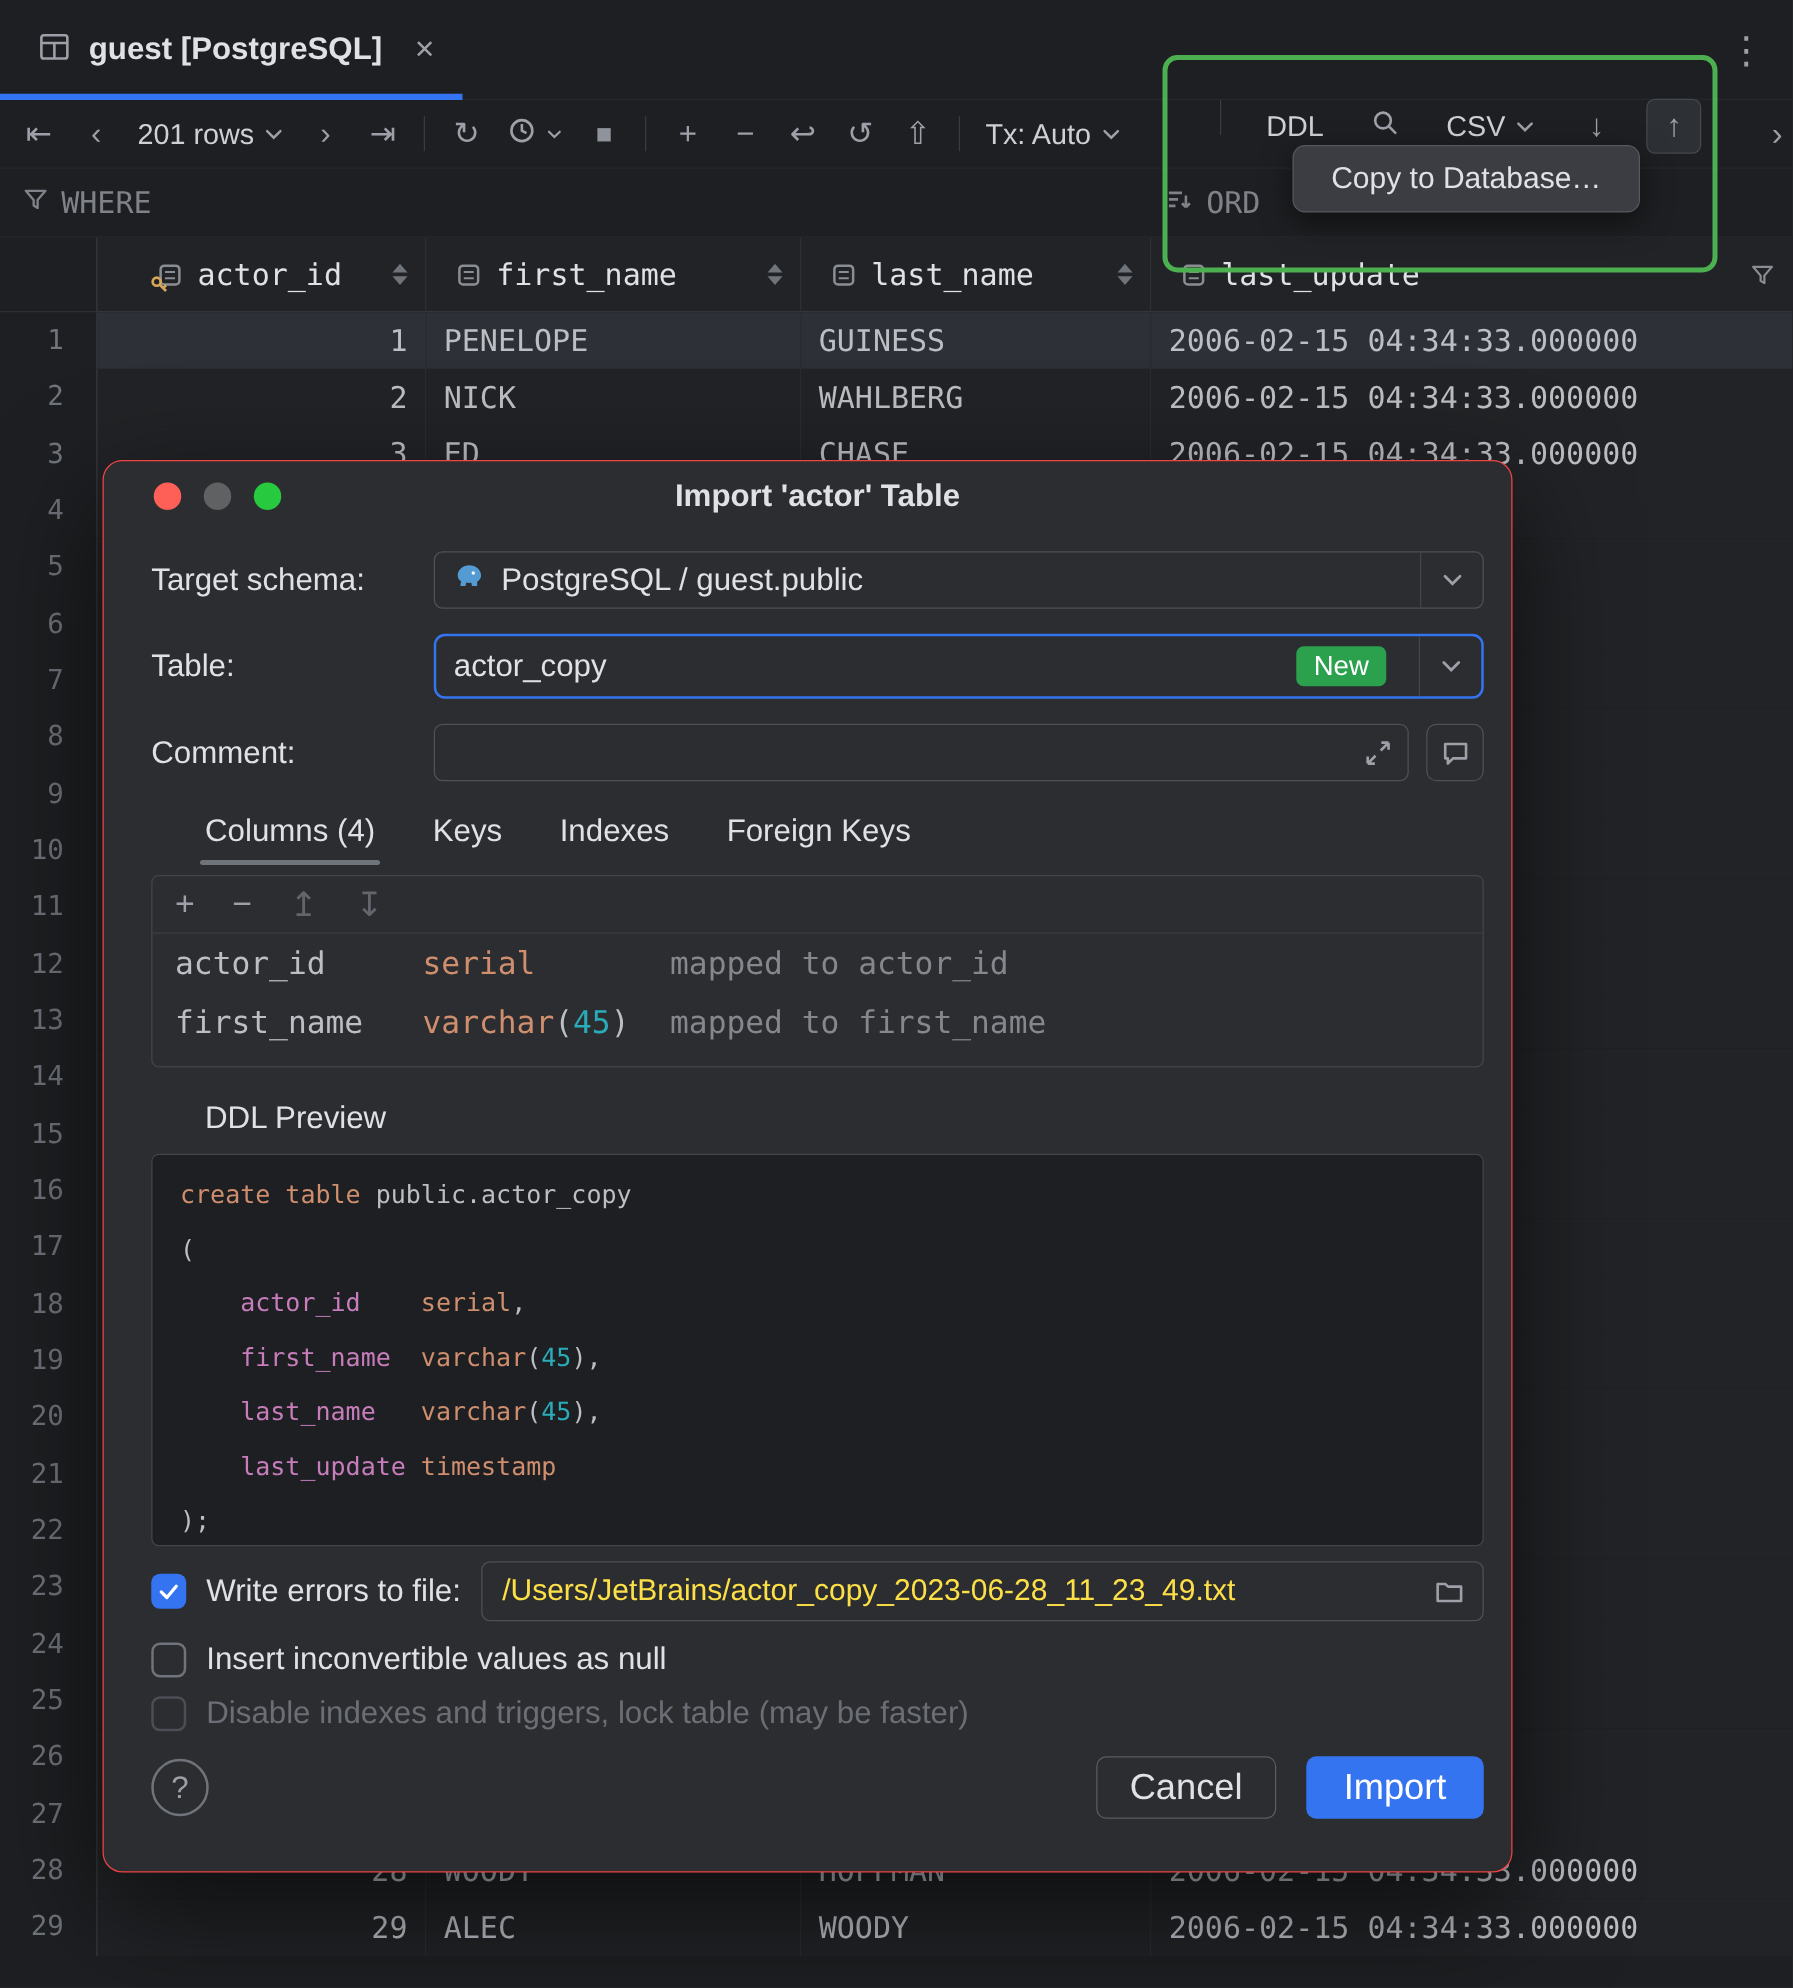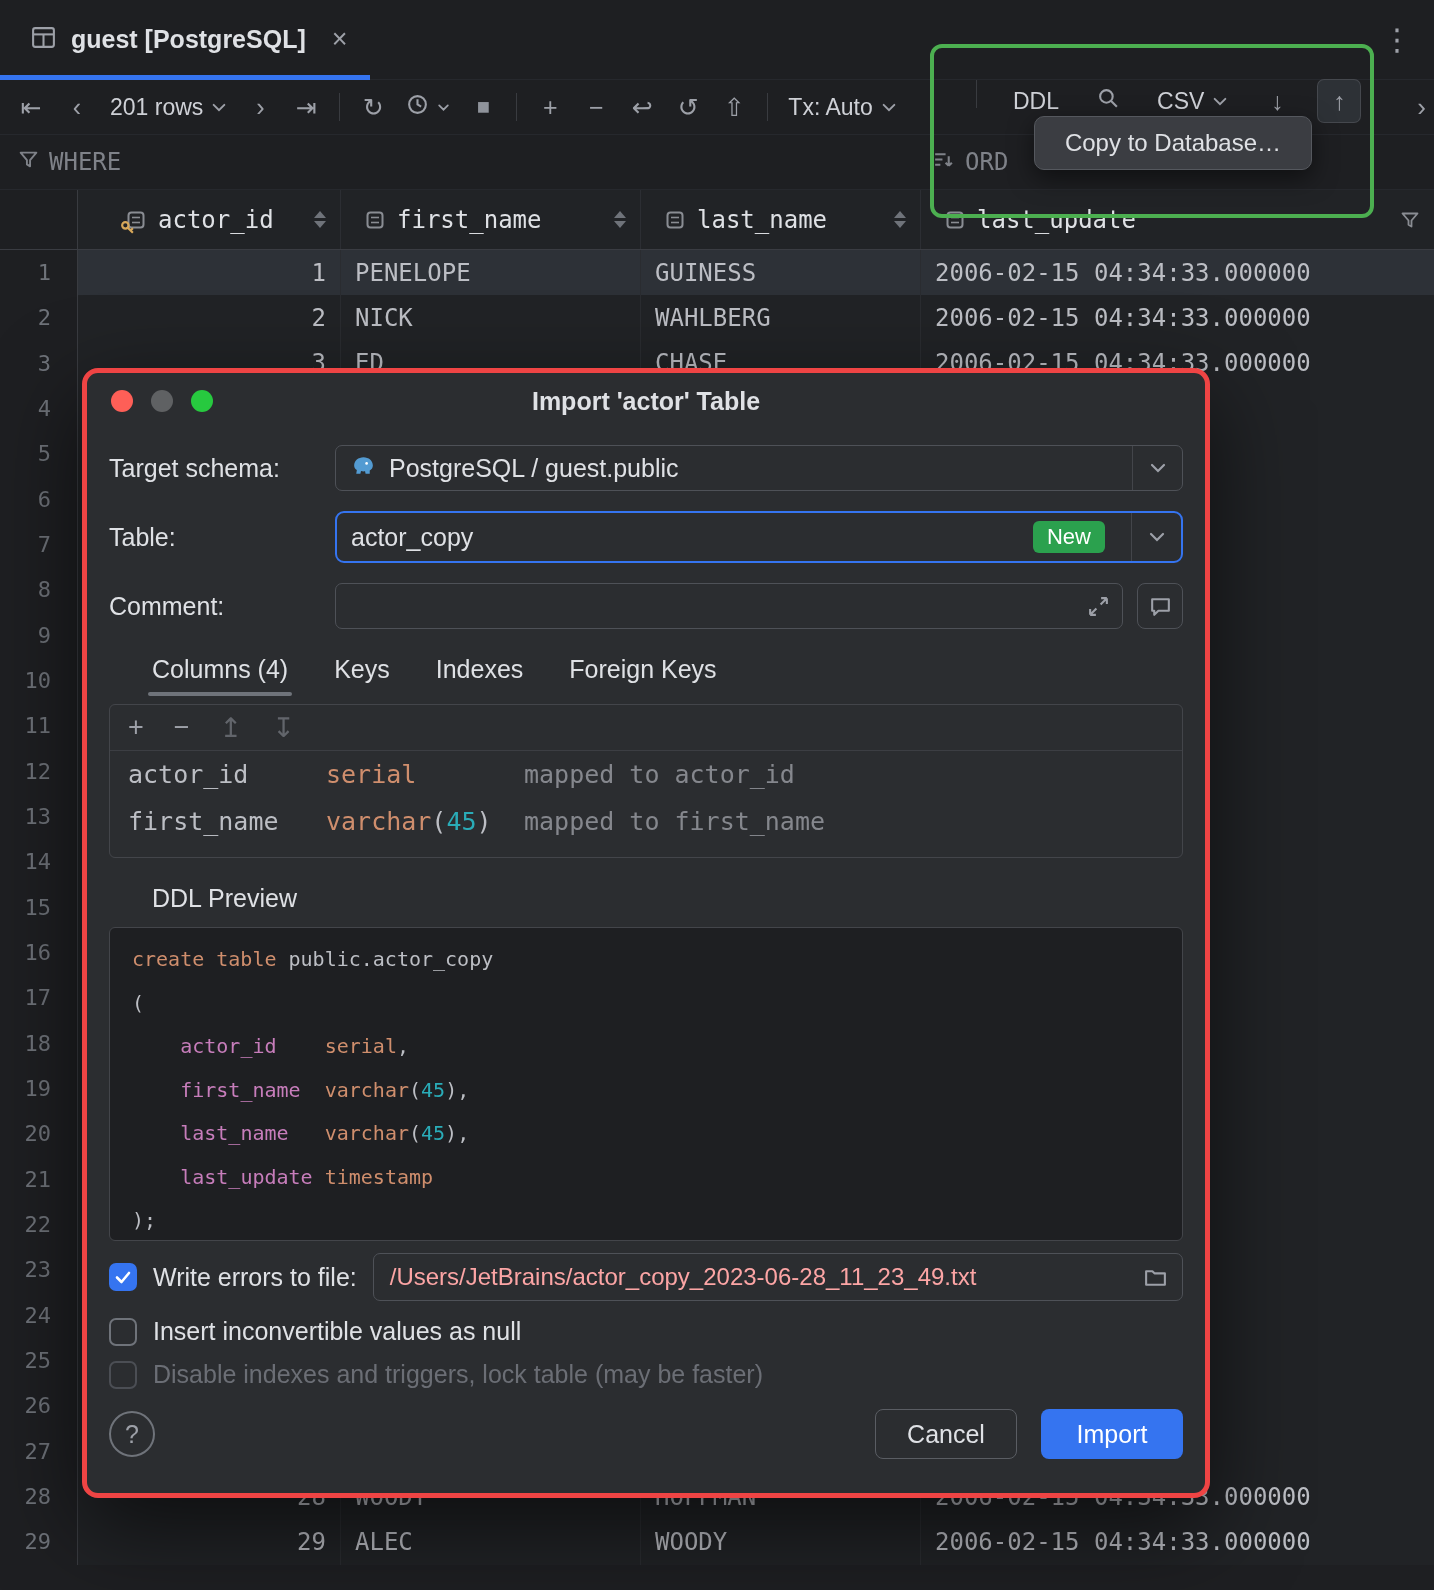"Import 'actor' Table" .dialog { border: 5px solid #ef4444 -> 1px solid #ef4444; padding-left: none -> 16px }
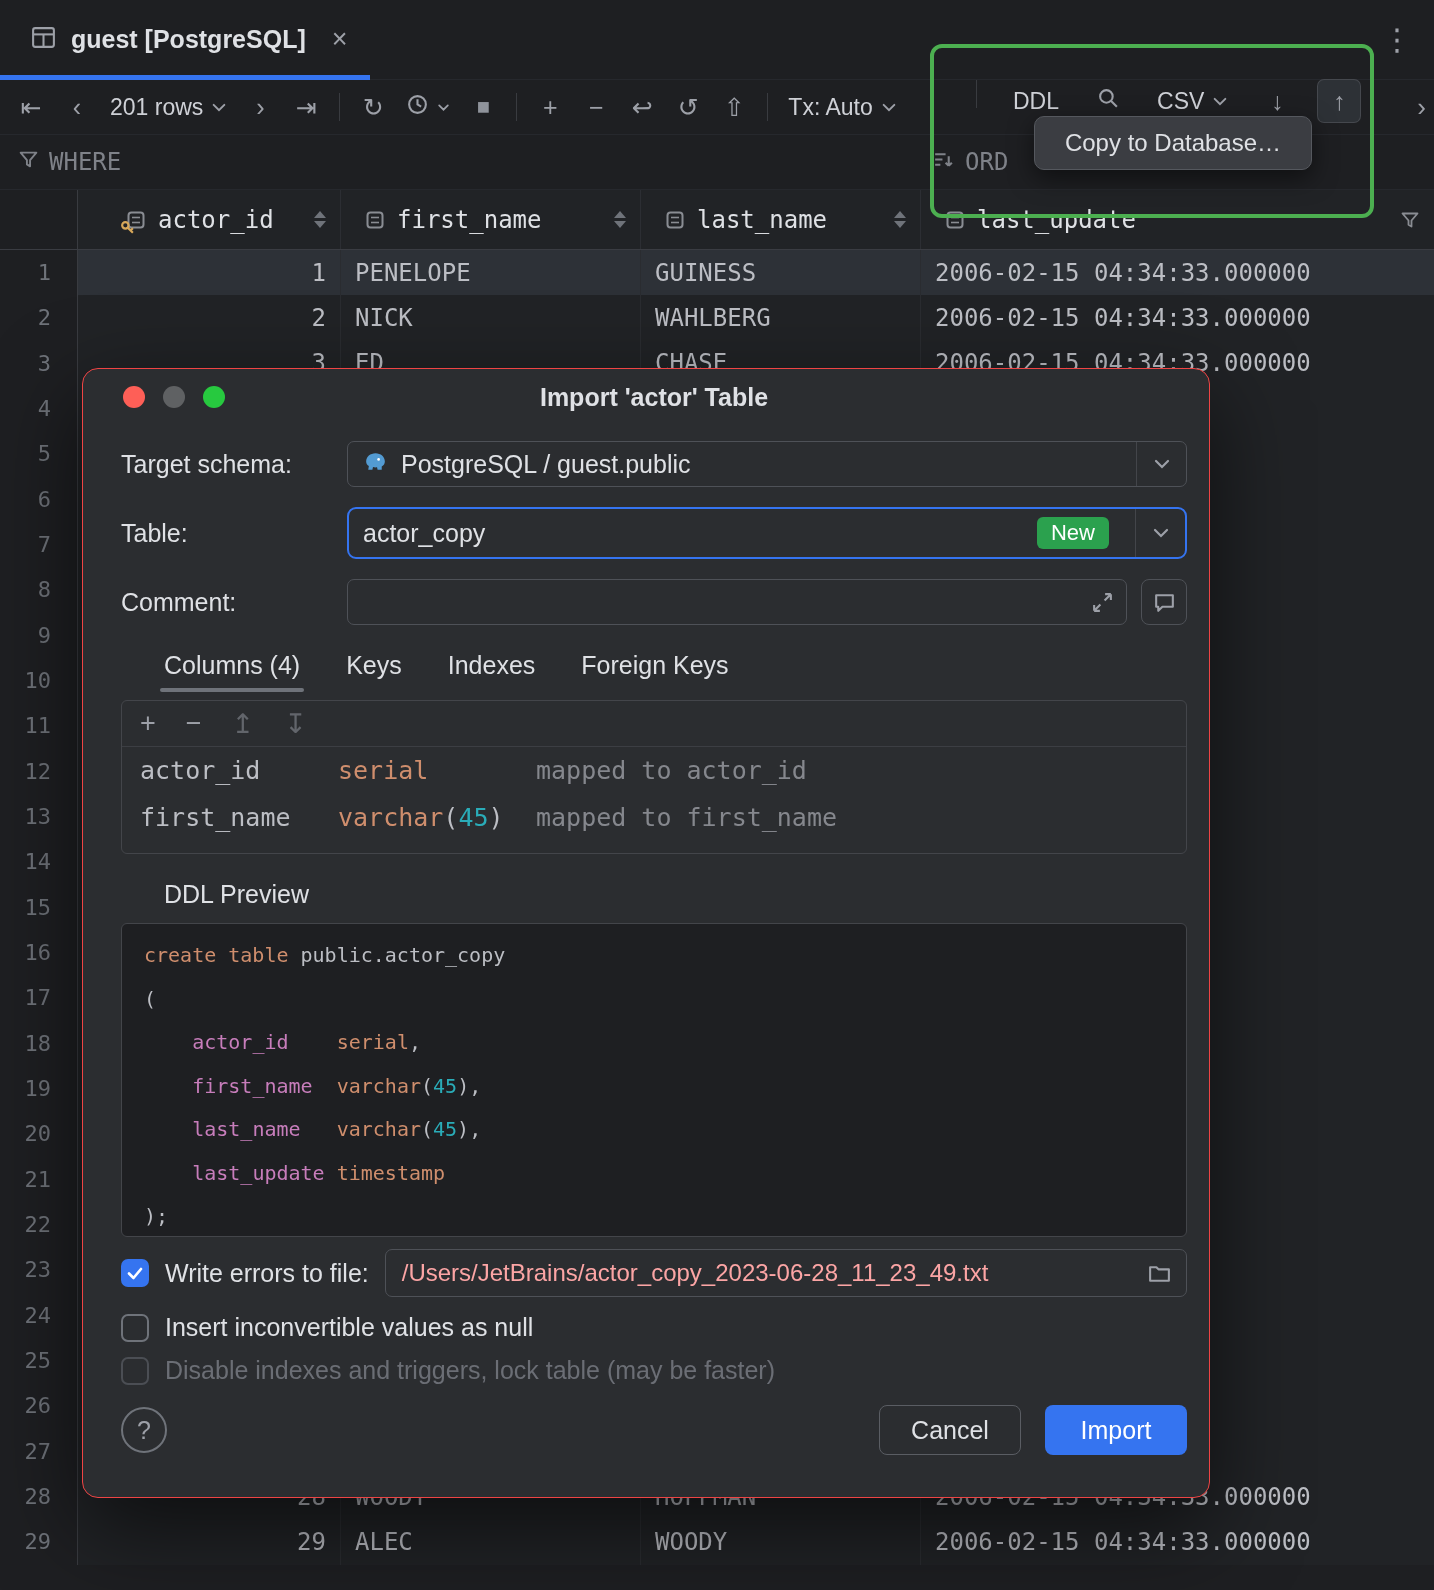"/Users/JetBrains/actor_copy_2023-06-28_1" .path-input { color: #fca5a5 -> #fde047 }
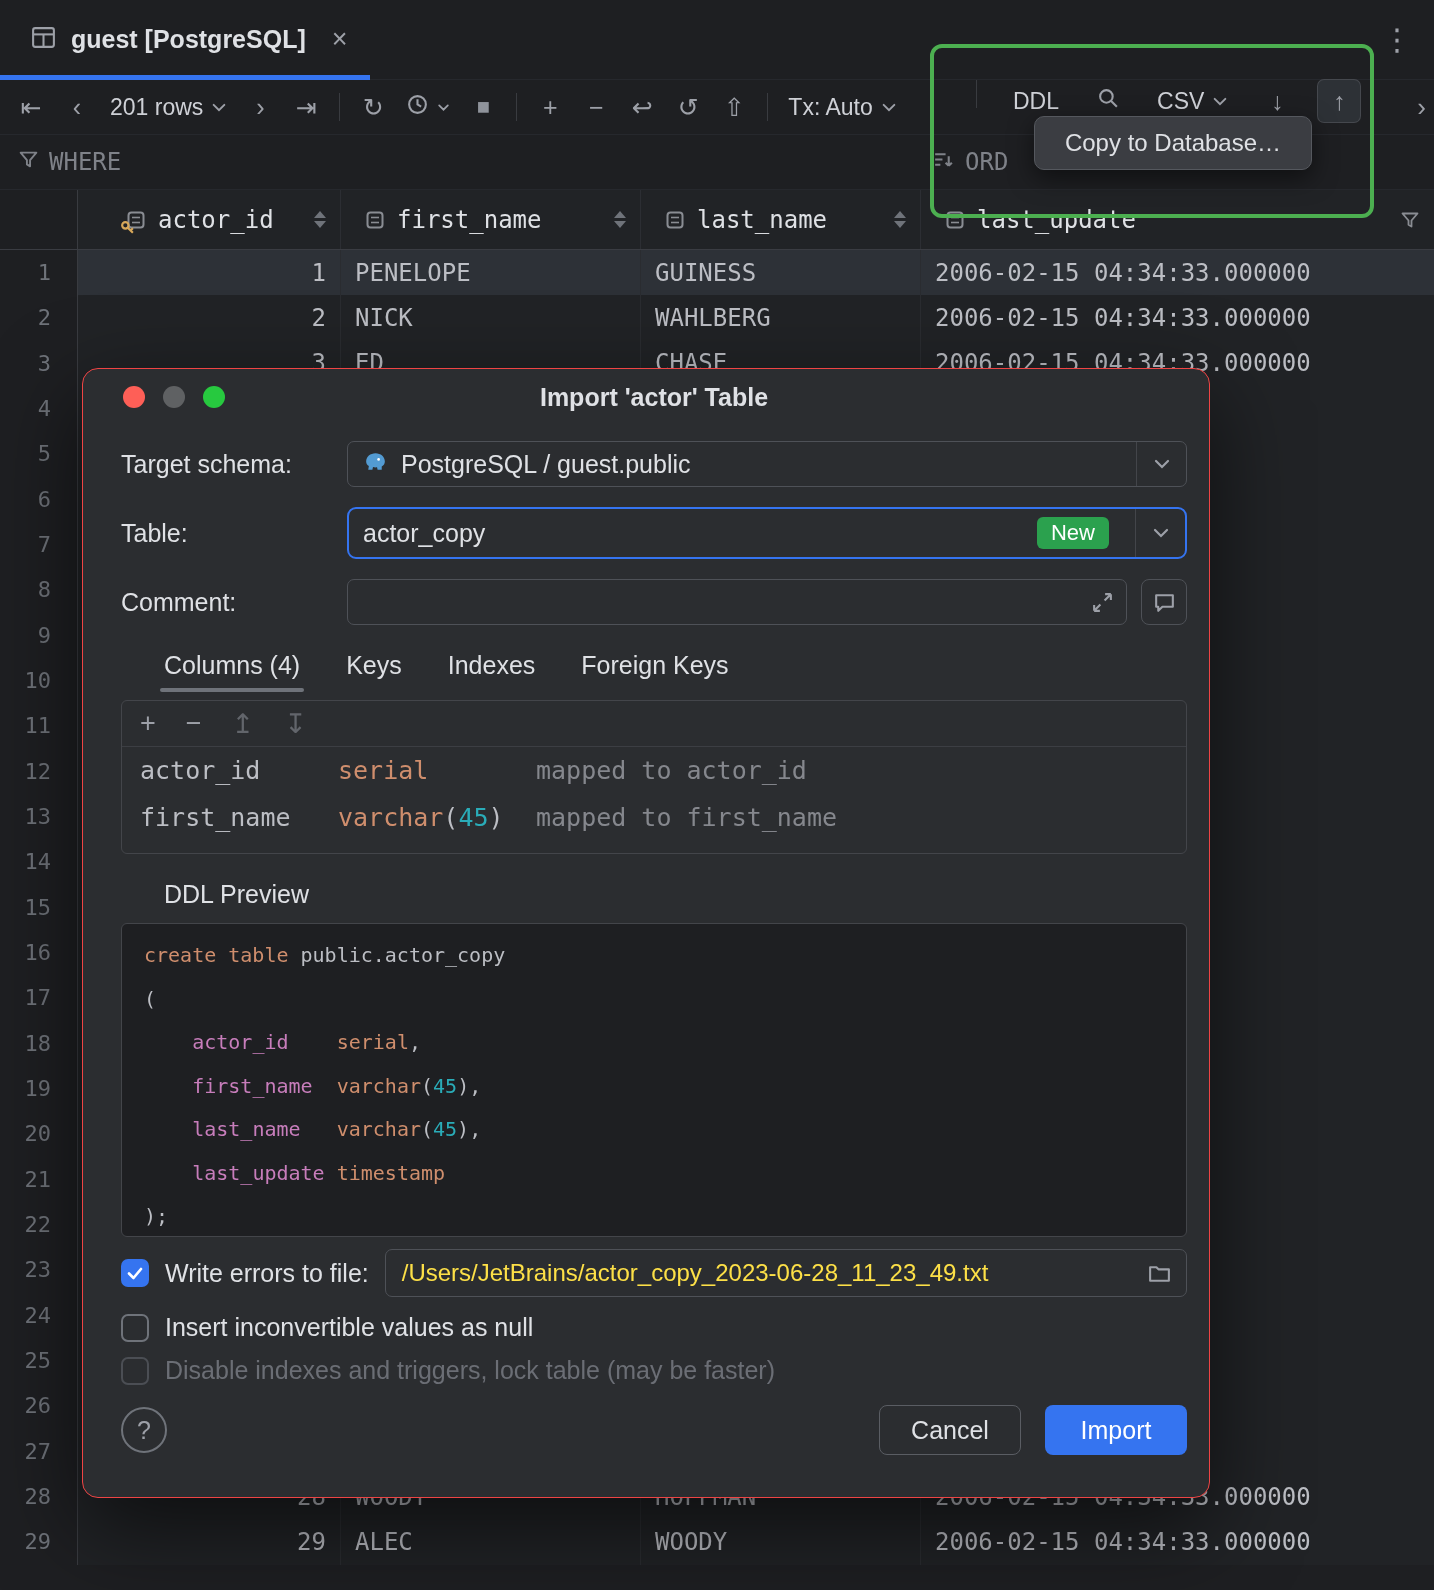"Cancel" .btn { font-size: 25px -> 29px }
